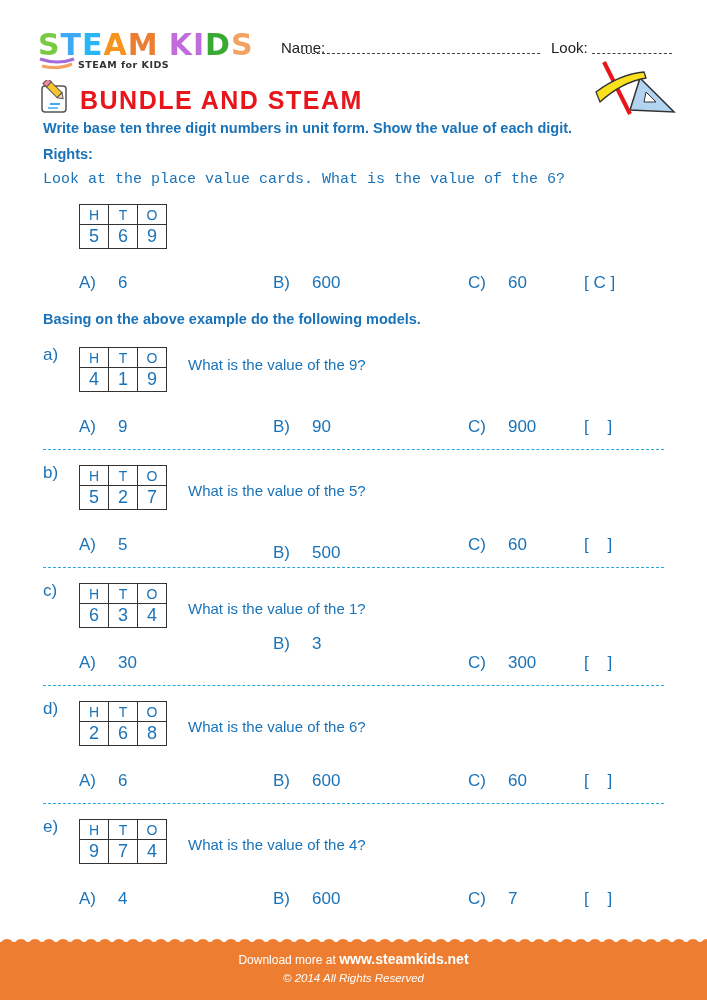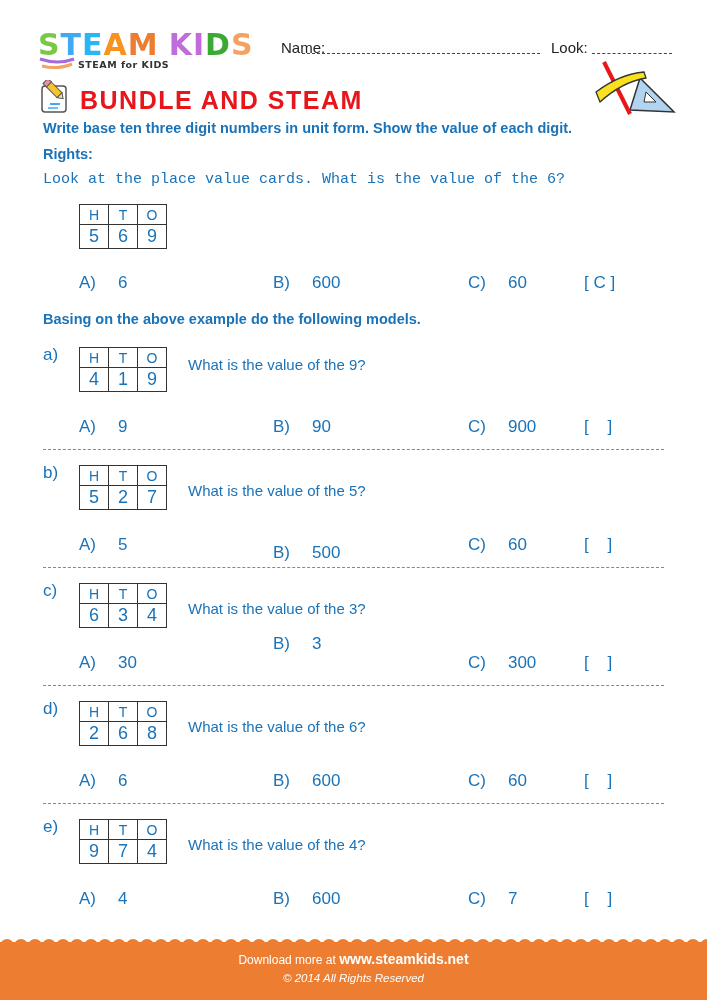"What is the value of the 3?" div.abs { text: 3 -> 1 }
